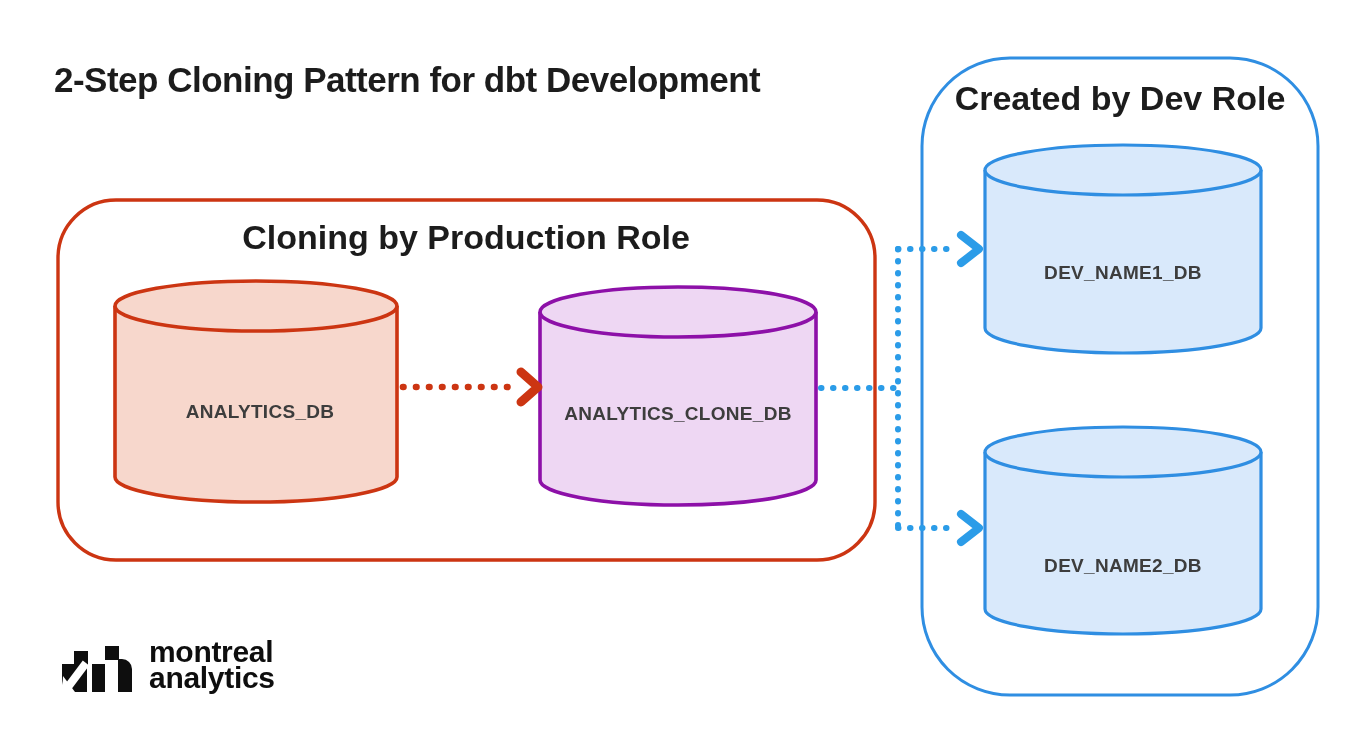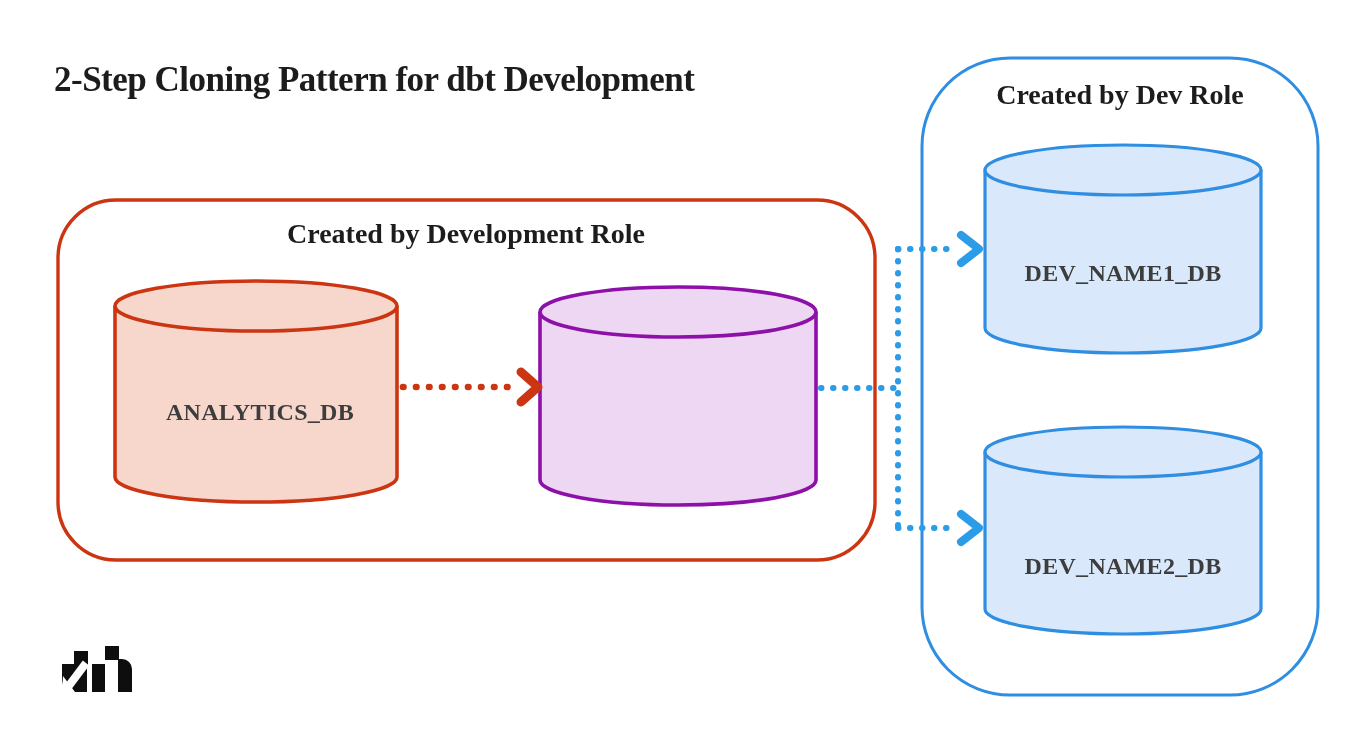"2-Step Cloning Pattern for dbt" .canvas { font-family: Liberation Serif, serif -> Liberation Sans, sans-serif }
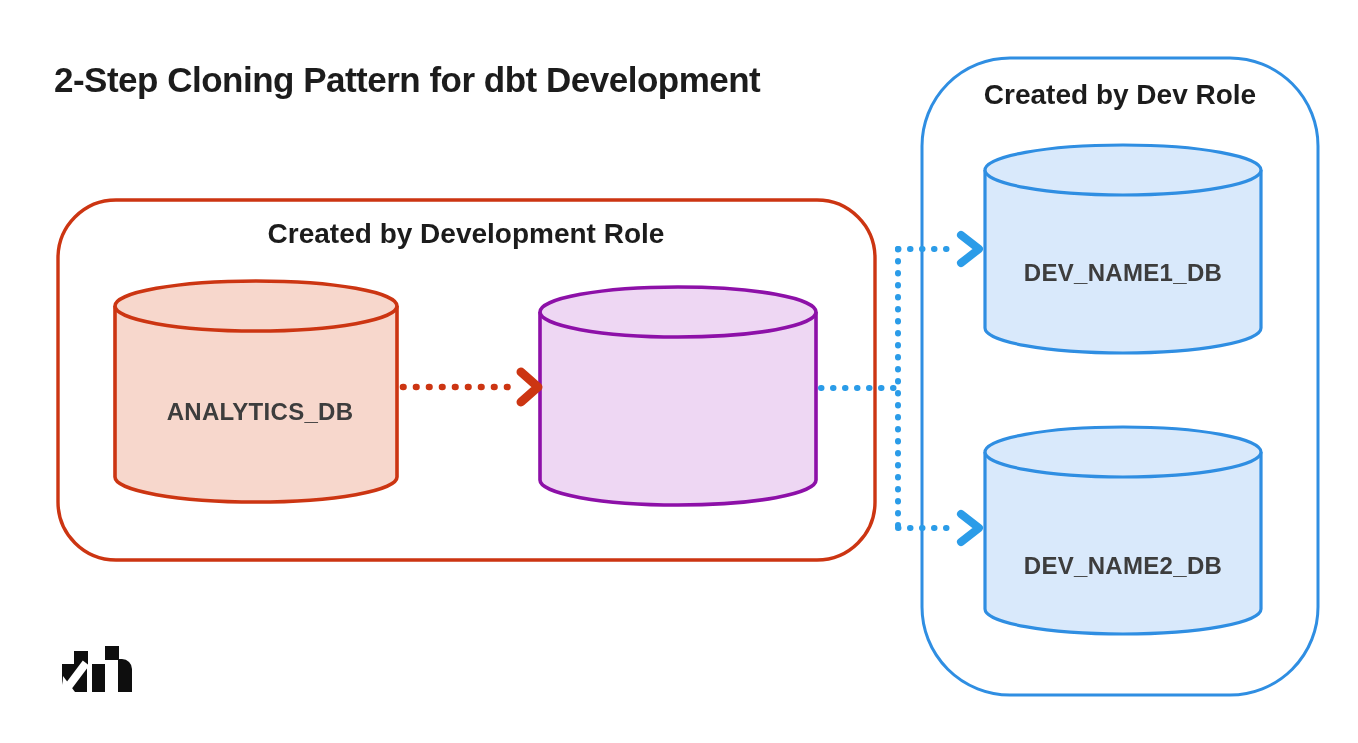"Created by Dev Role" .group-label { font-size: 28px -> 34px }
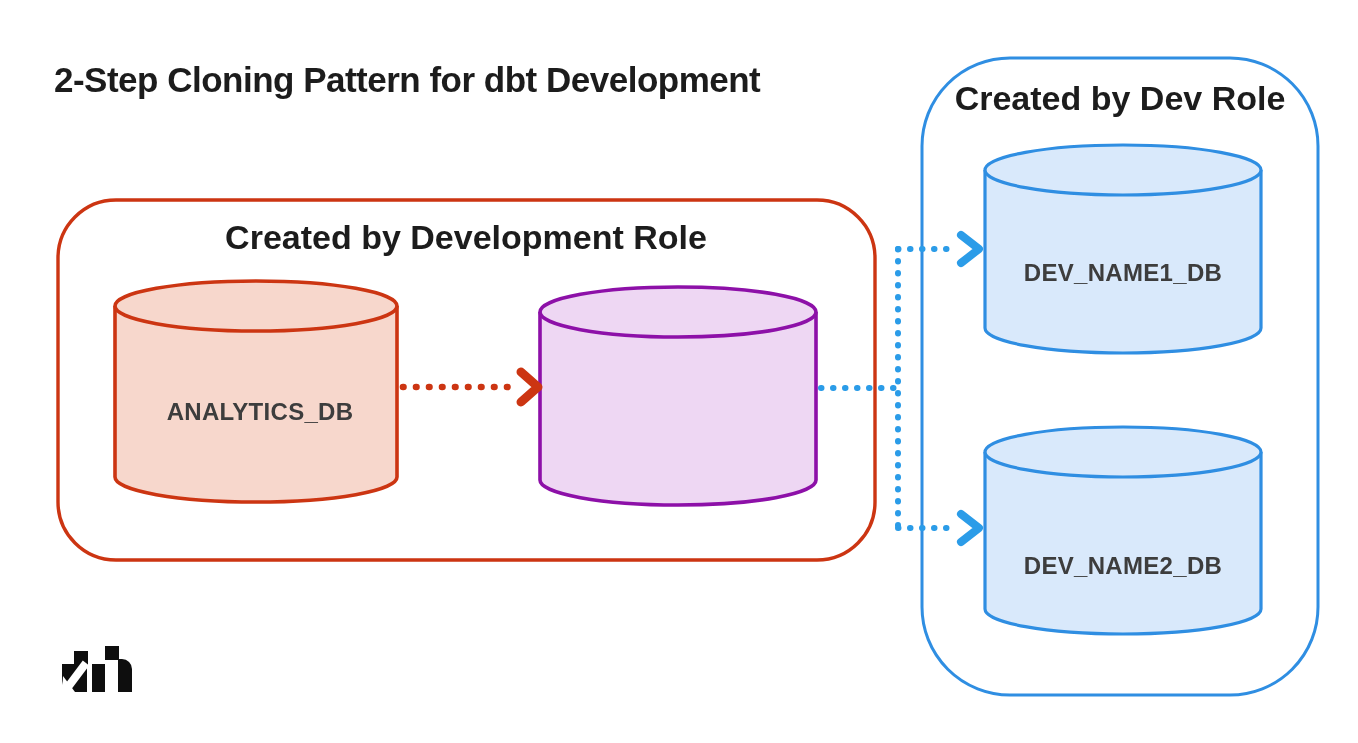"Created by Development Role" div.abs { text: Created by Development -> Cloning by Production }
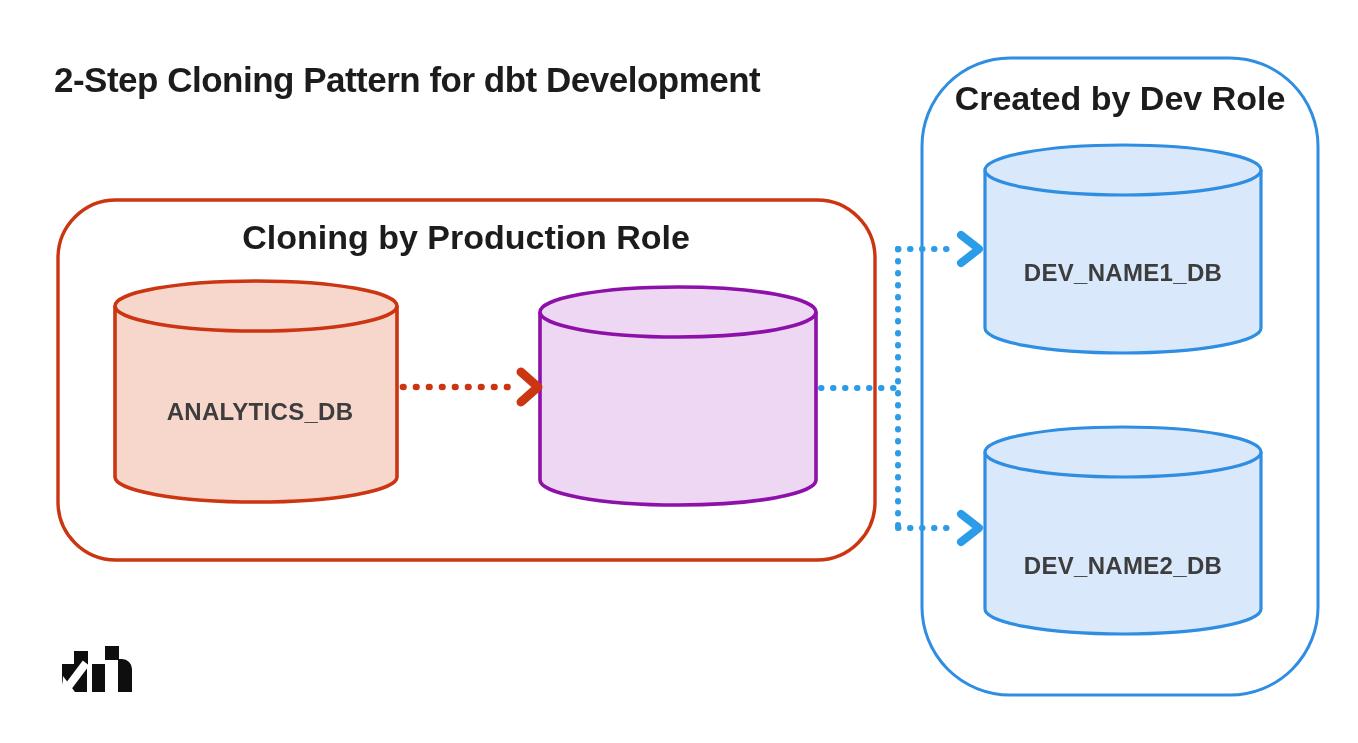"DEV_NAME1_DB" .db-label { font-size: 24px -> 19px }
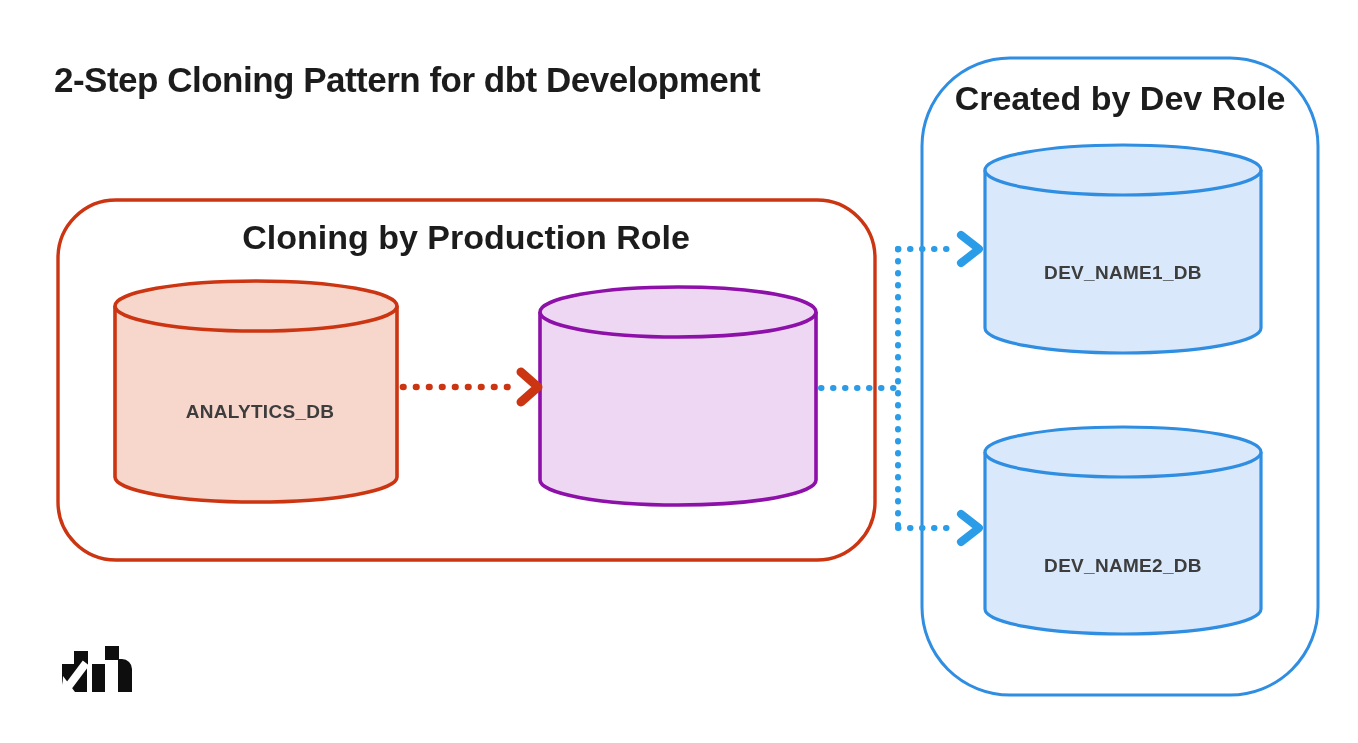"ANALYTICS_CLONE_DB" div.abs { html: none -> <div>ANALYTICS_CLONE_DB</div> }
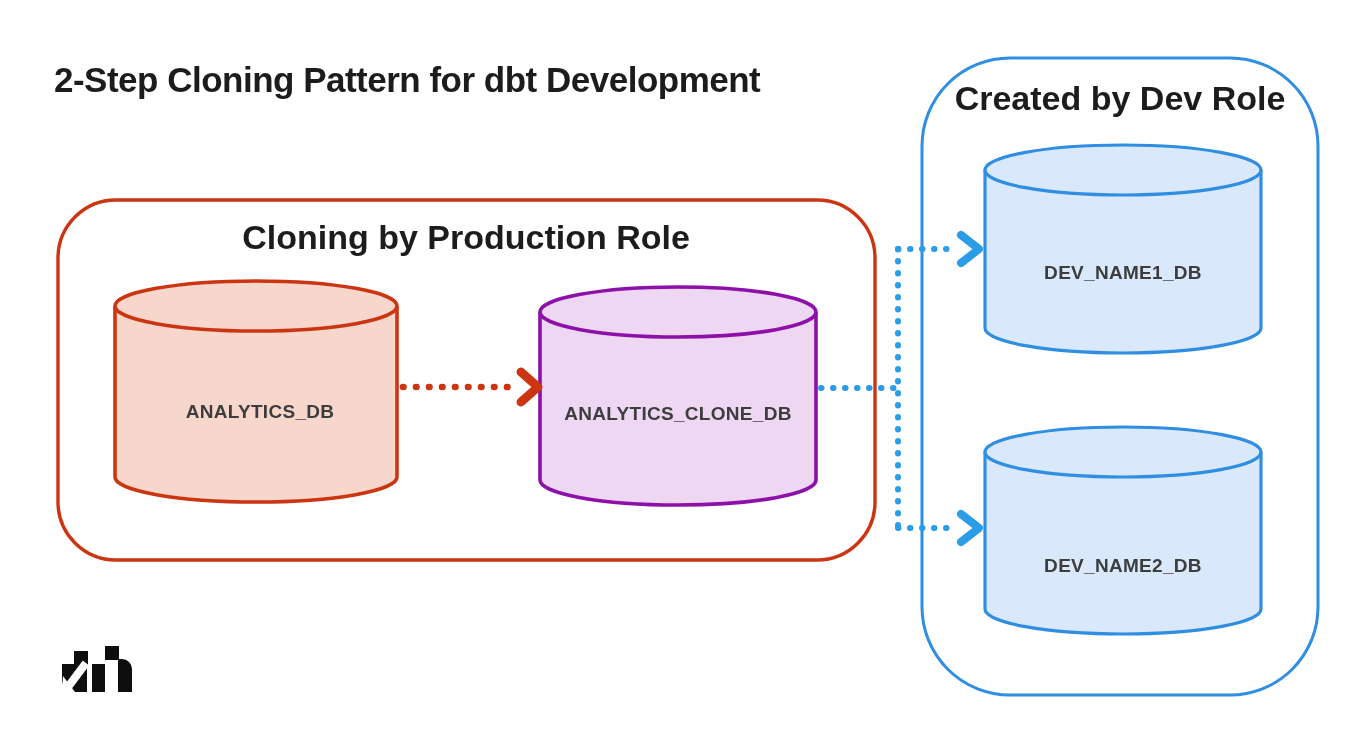"montreal" div.abs { html: none -> <div> <div>montreal</div> <div>analytics</div> </div> }
